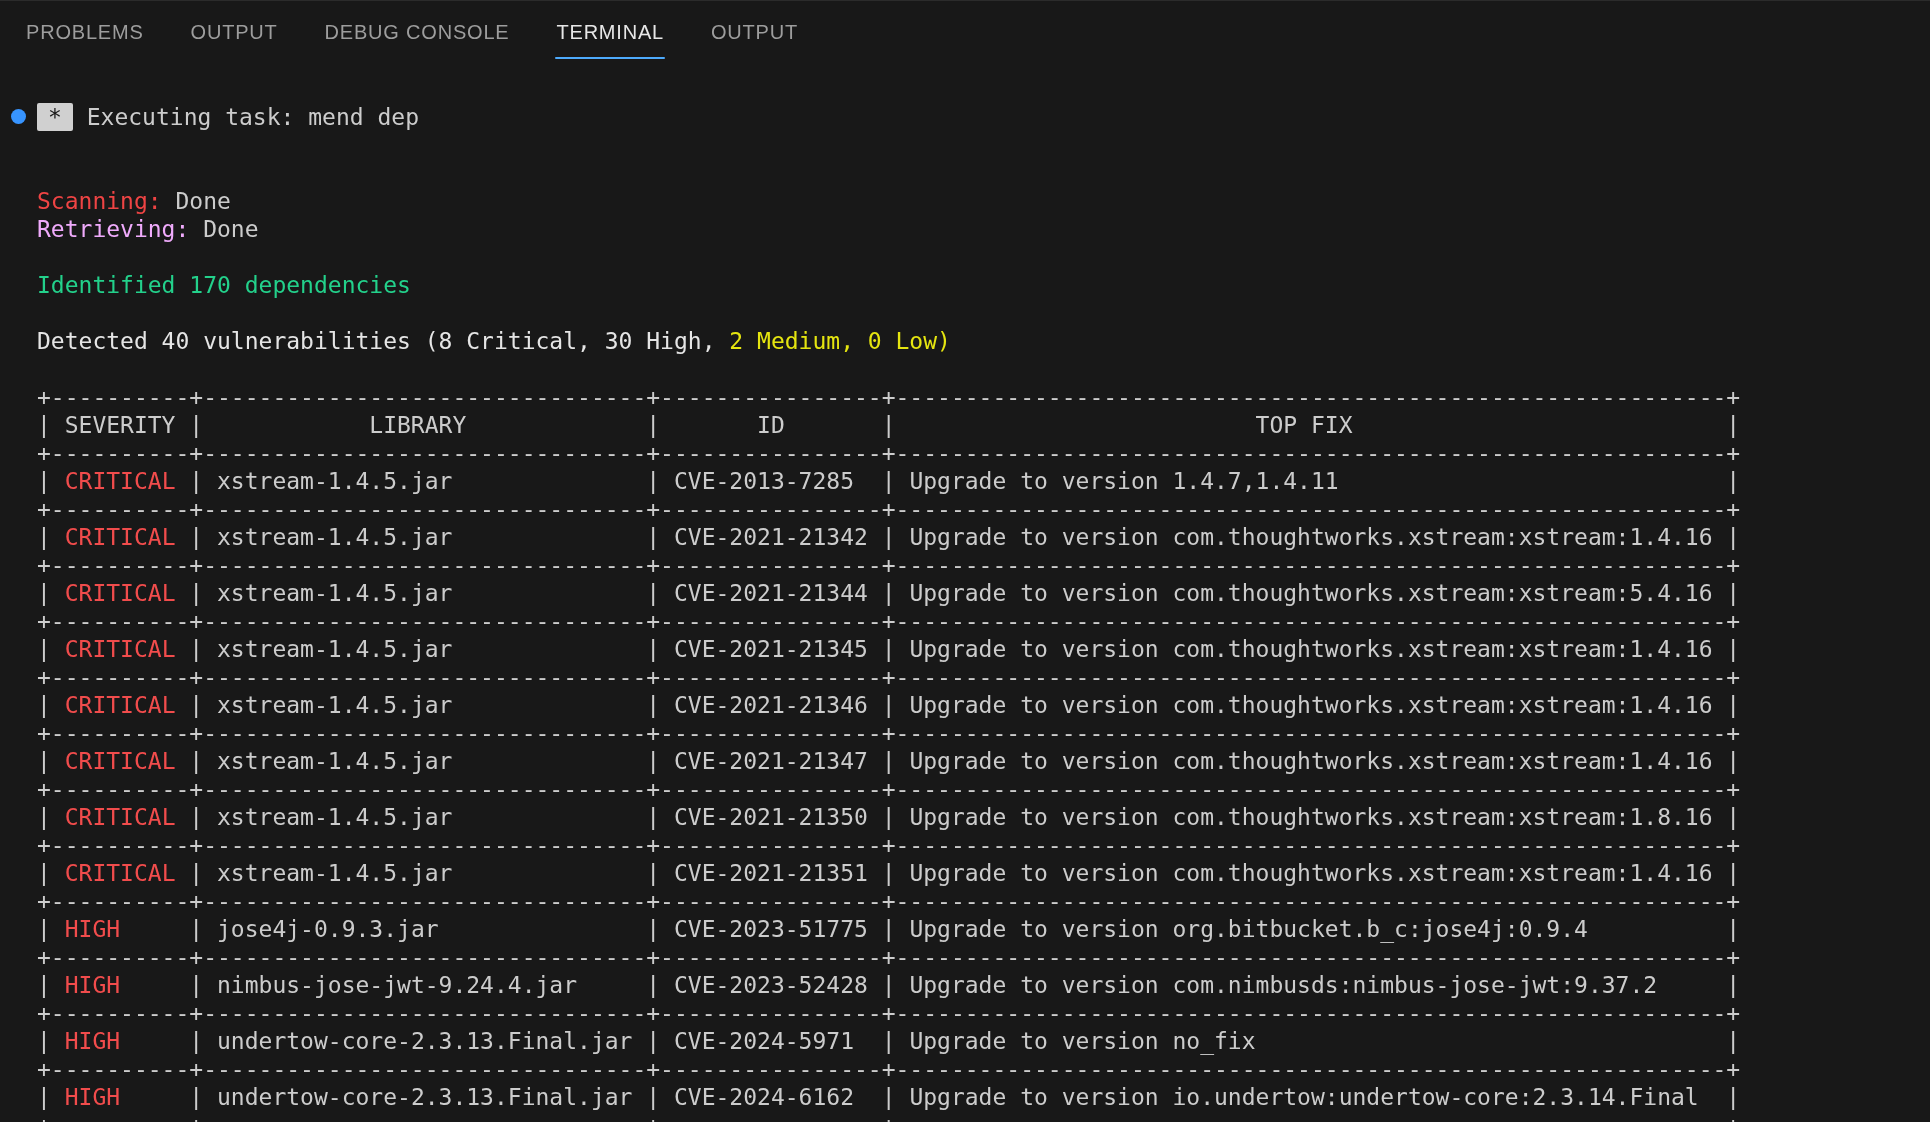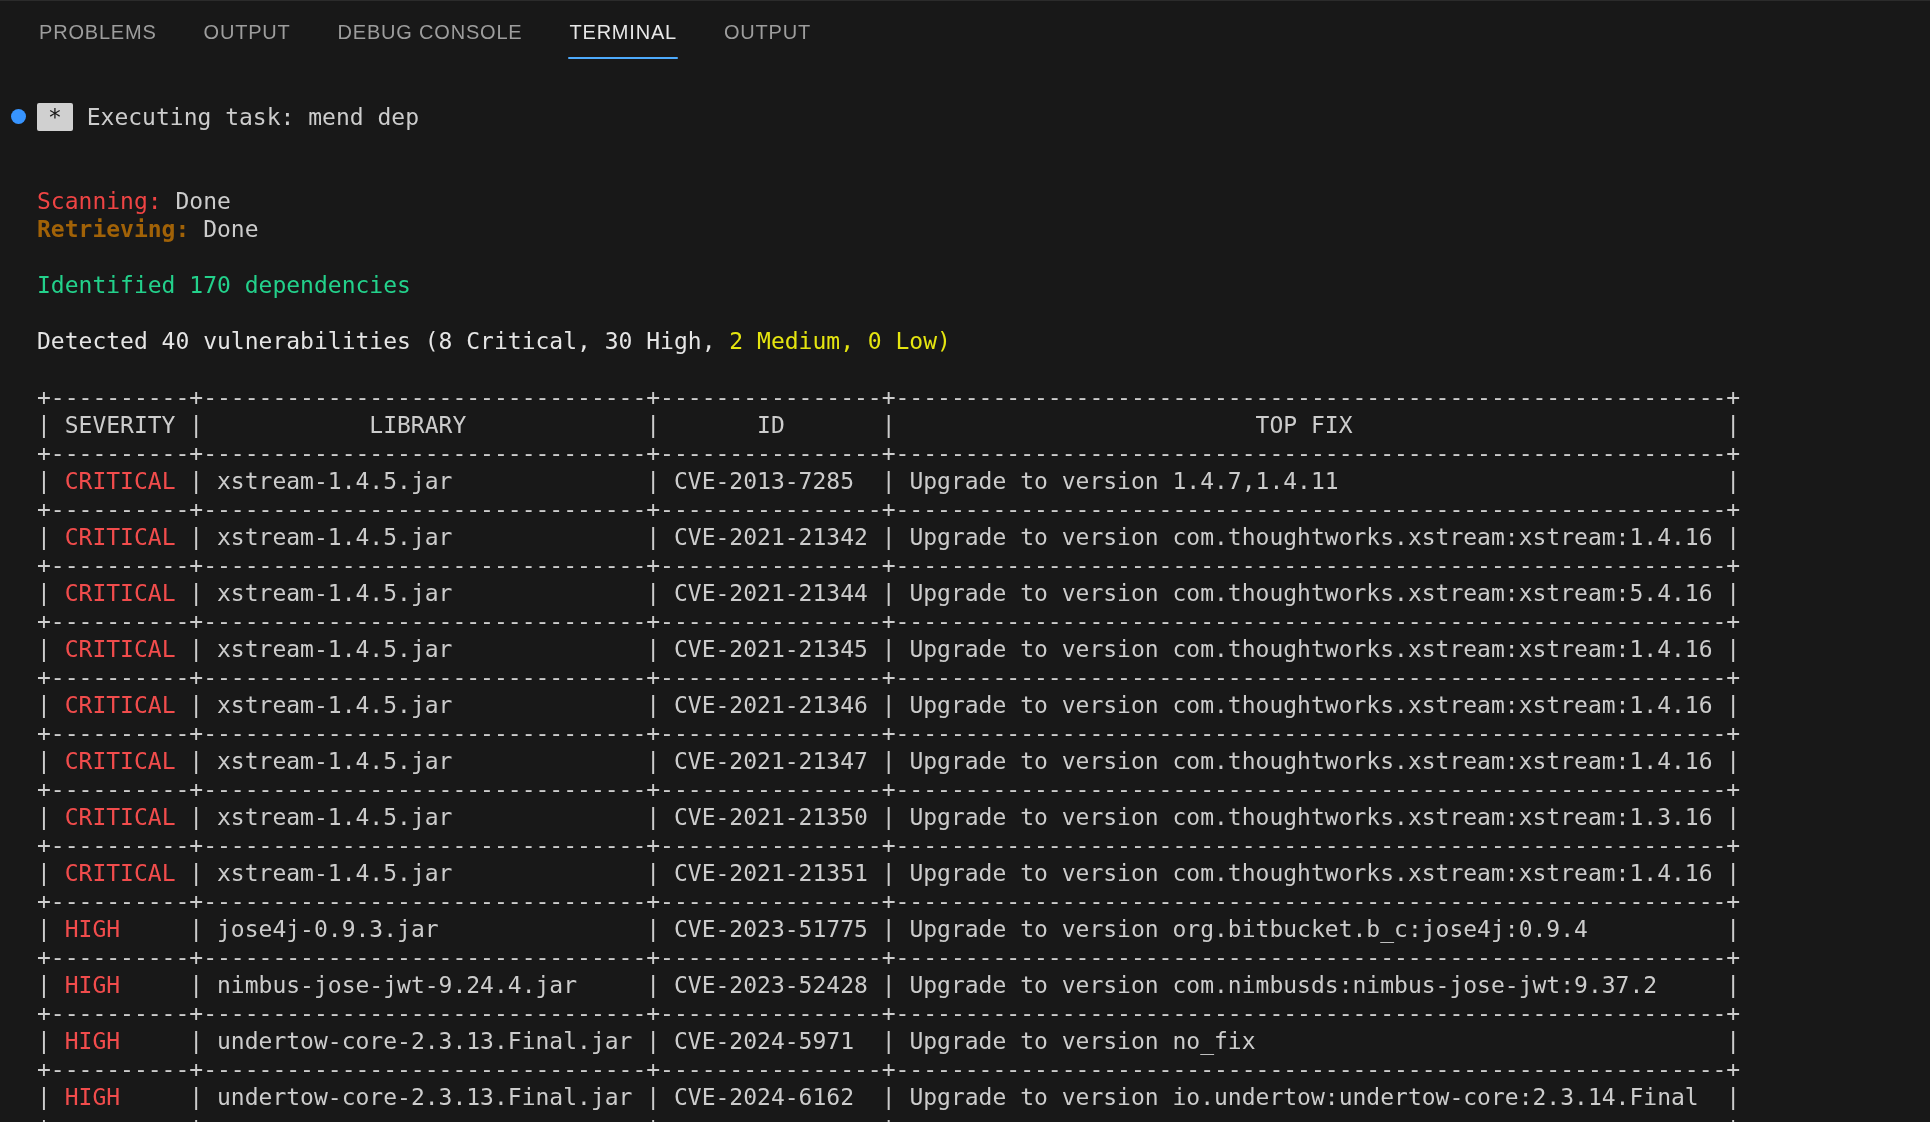"PROBLEMS" .panel-tabs { padding-left: 39px -> 26px }
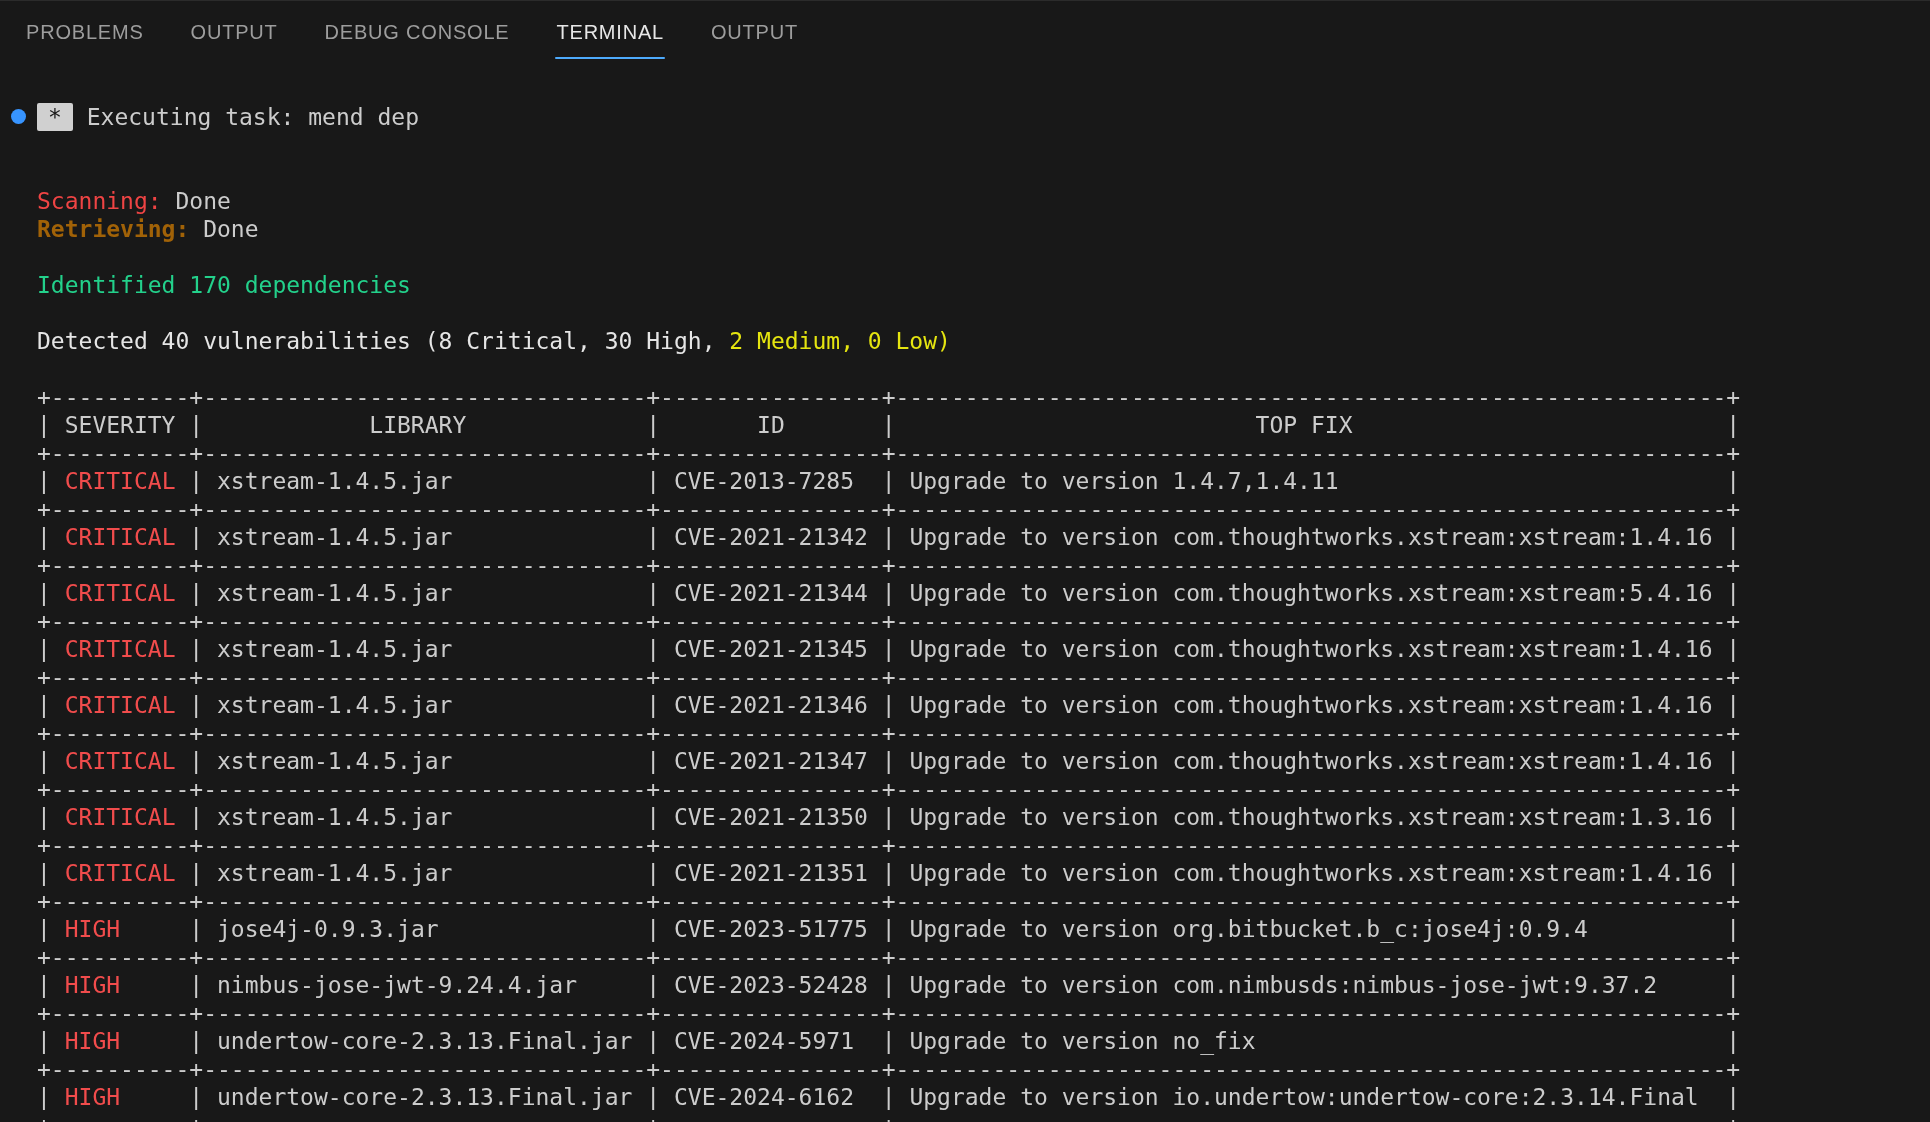"Retrieving:" span { color: #a16207 -> #f0abfc; font-weight: bold -> none }
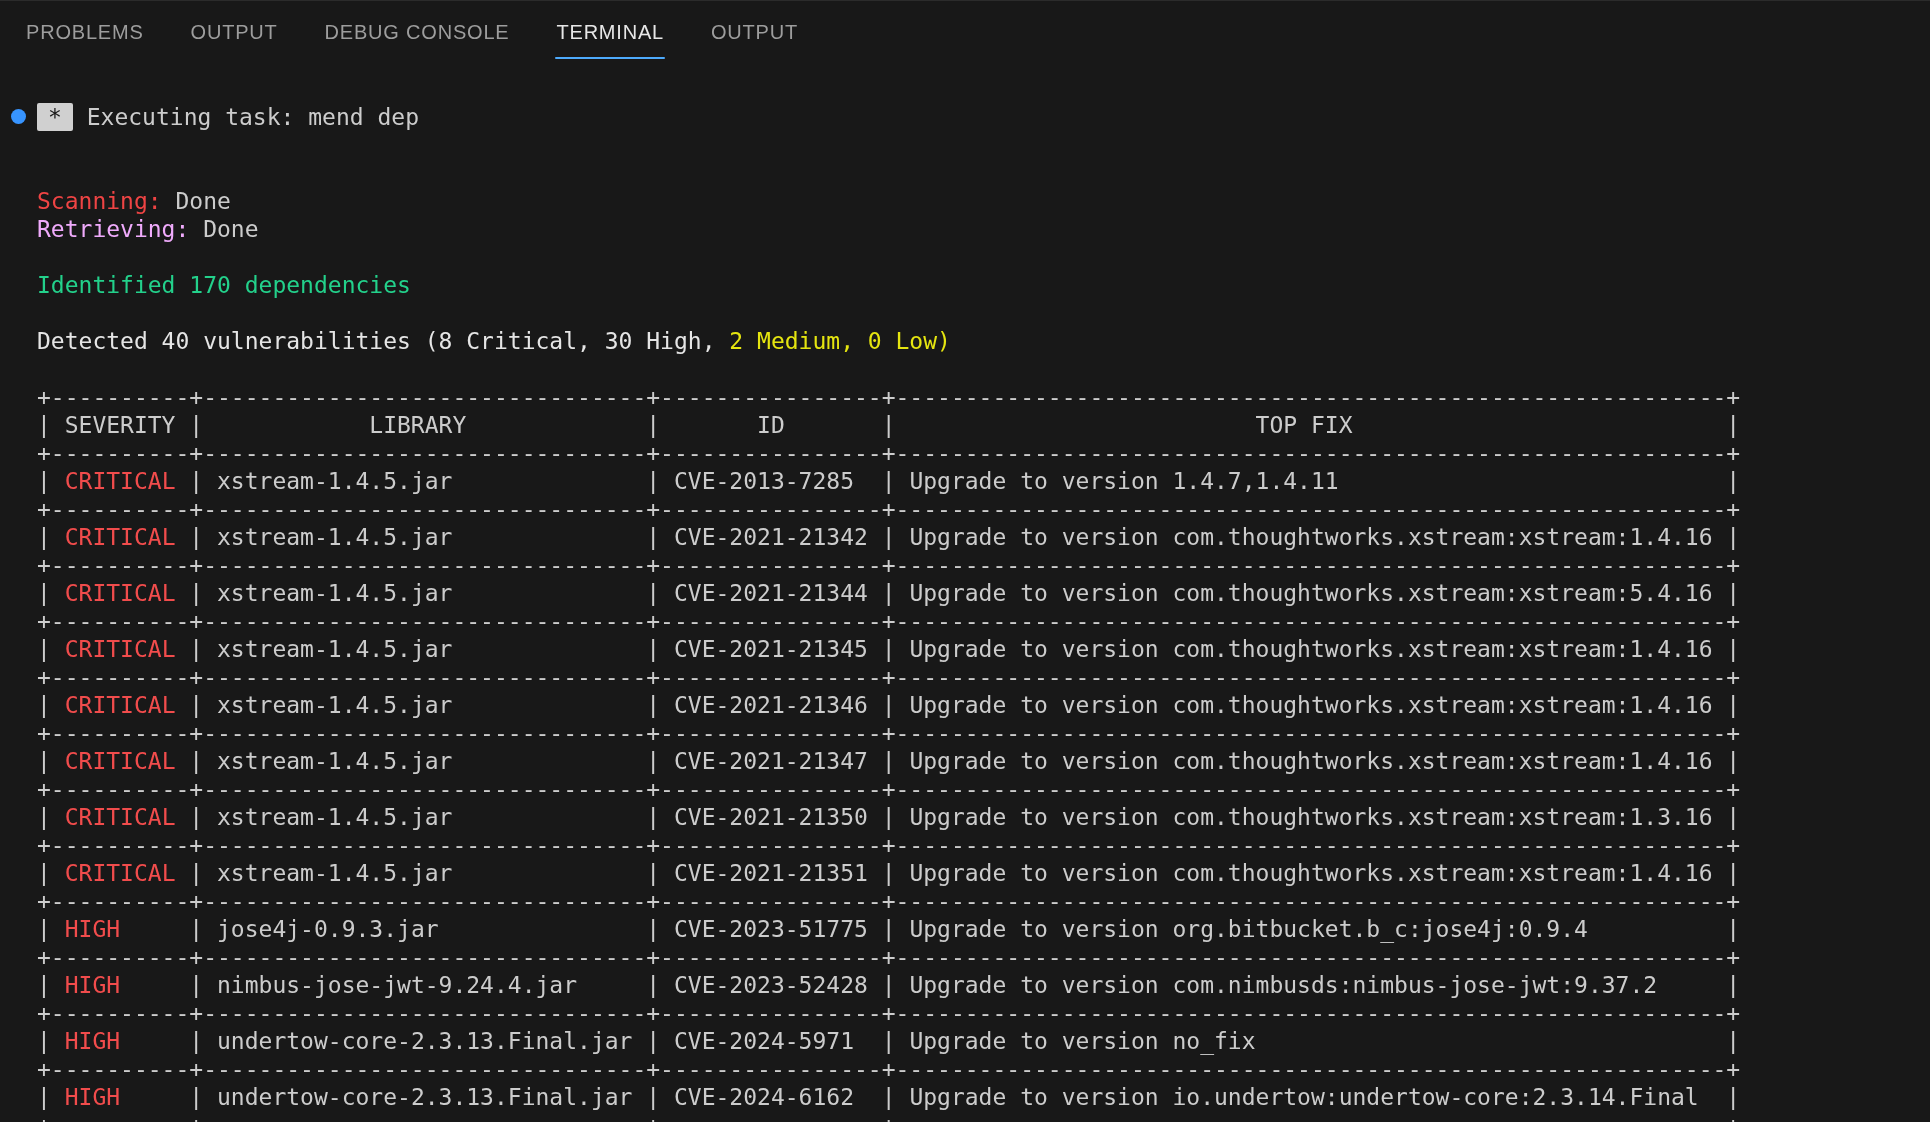"| xstream-1.4.5.jar | CVE-2021-21350 |" span { text: com.thoughtworks.xstream:xstream:1.3.16 -> com.thoughtworks.xstream:xstream:1.8.16 }
